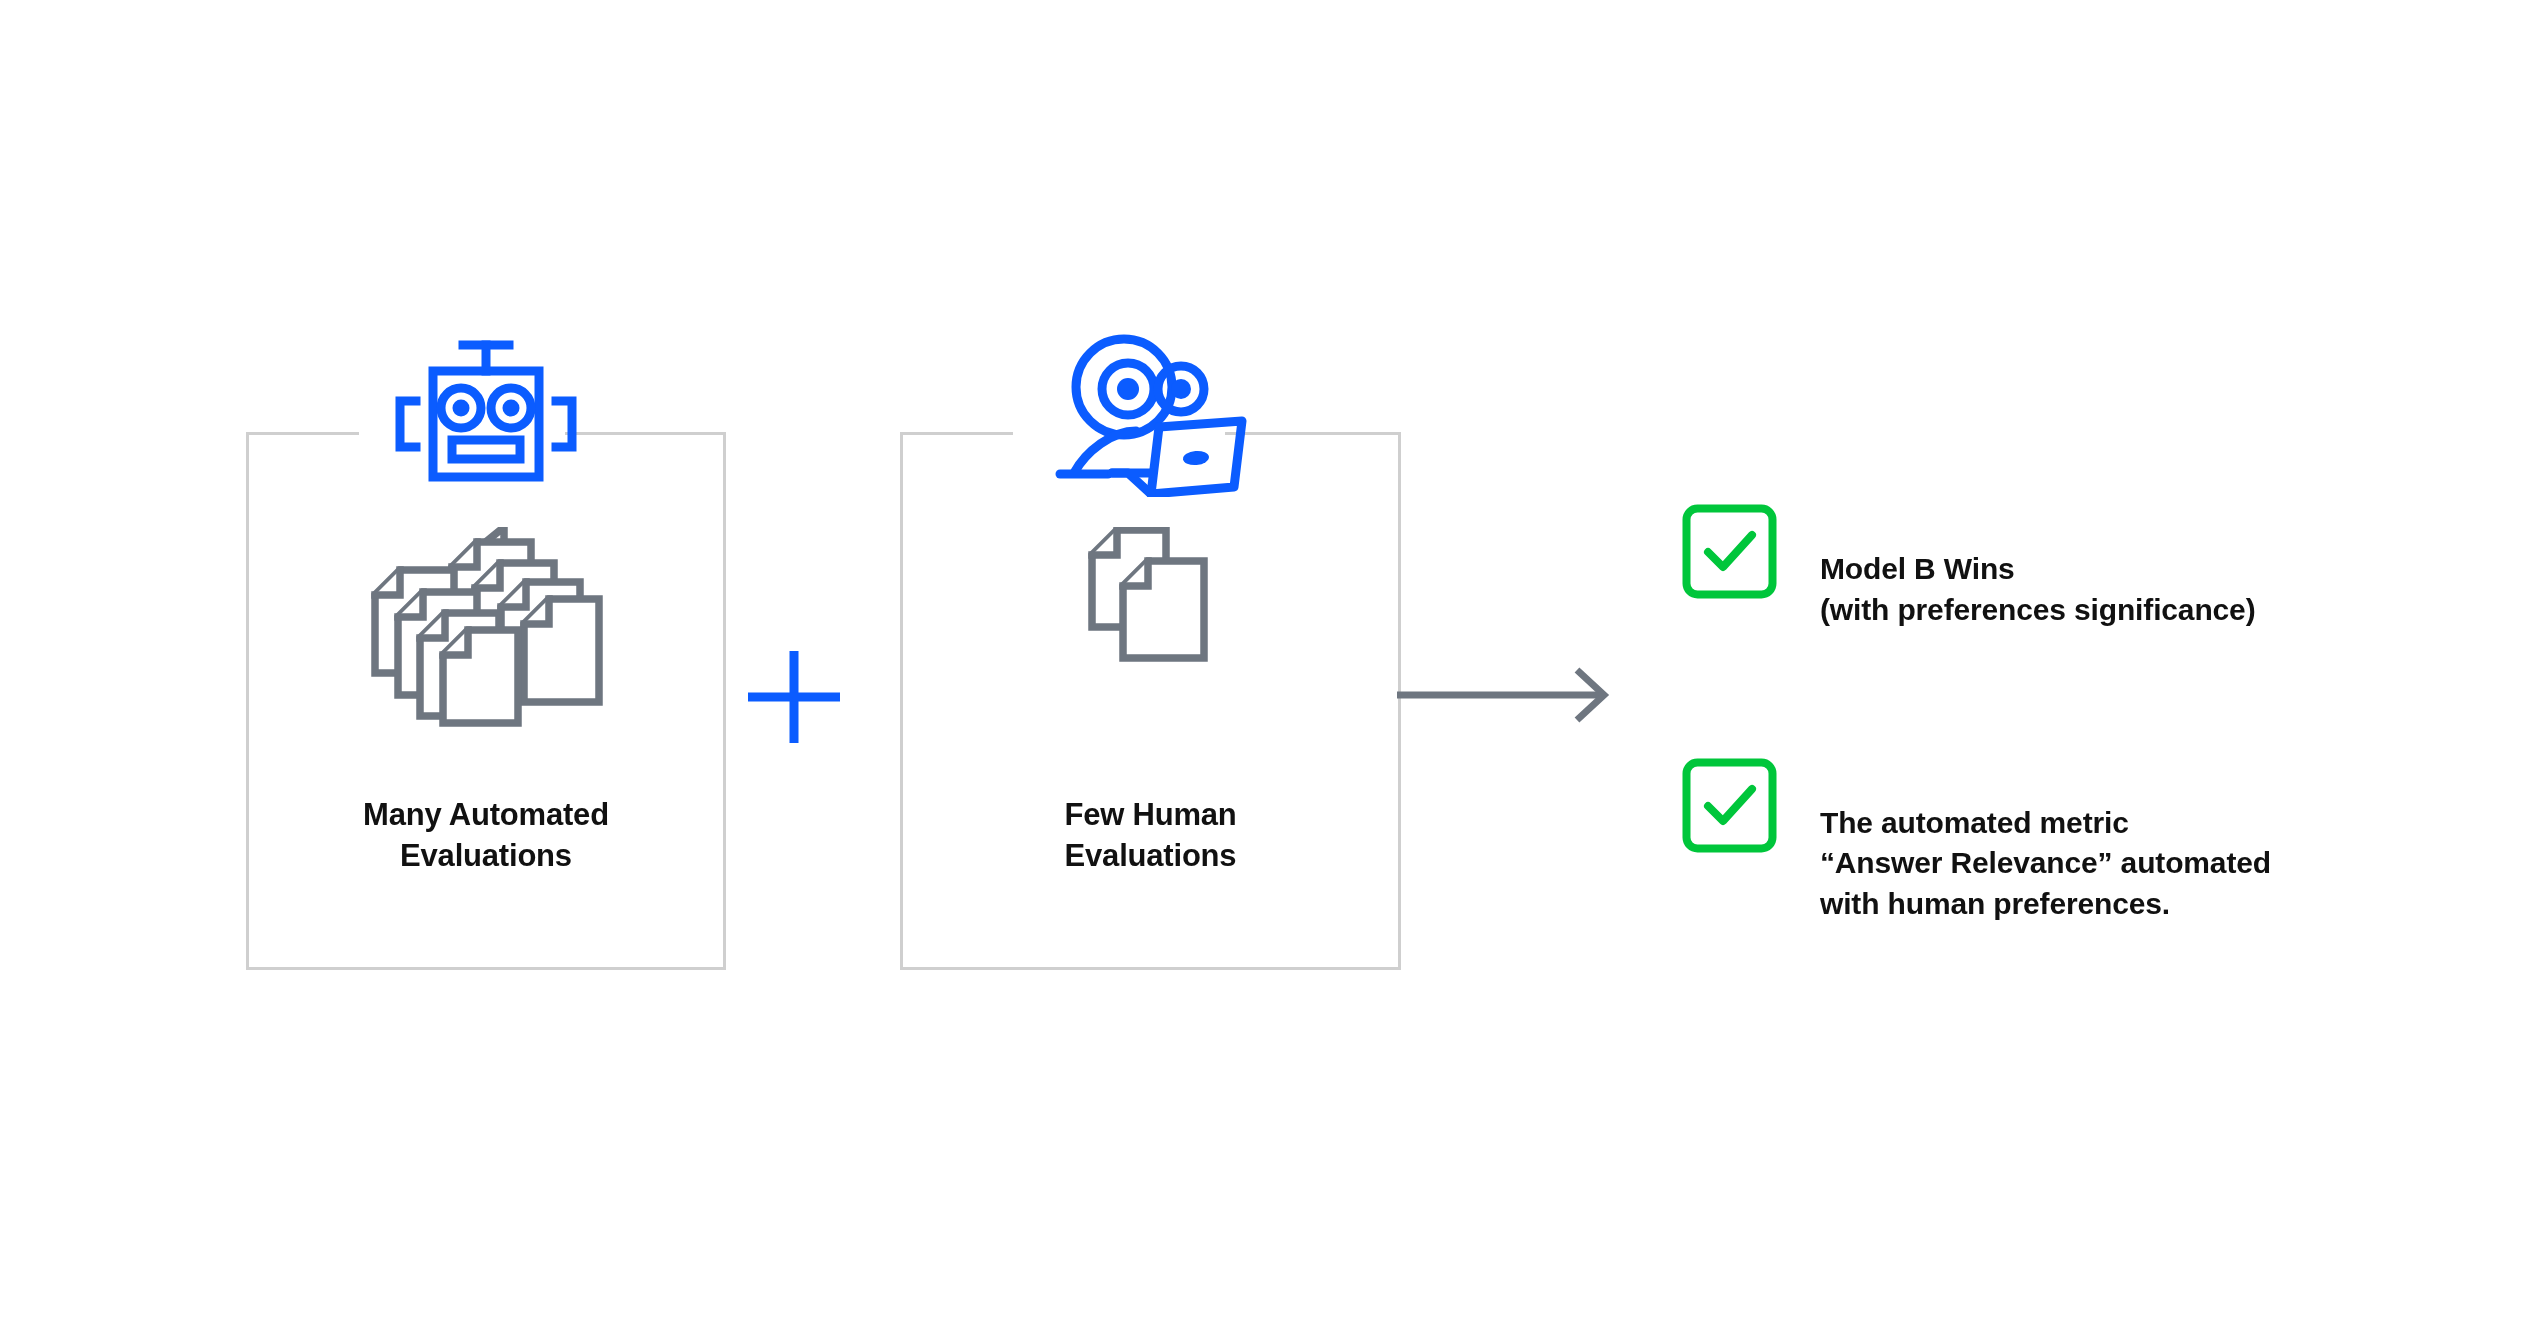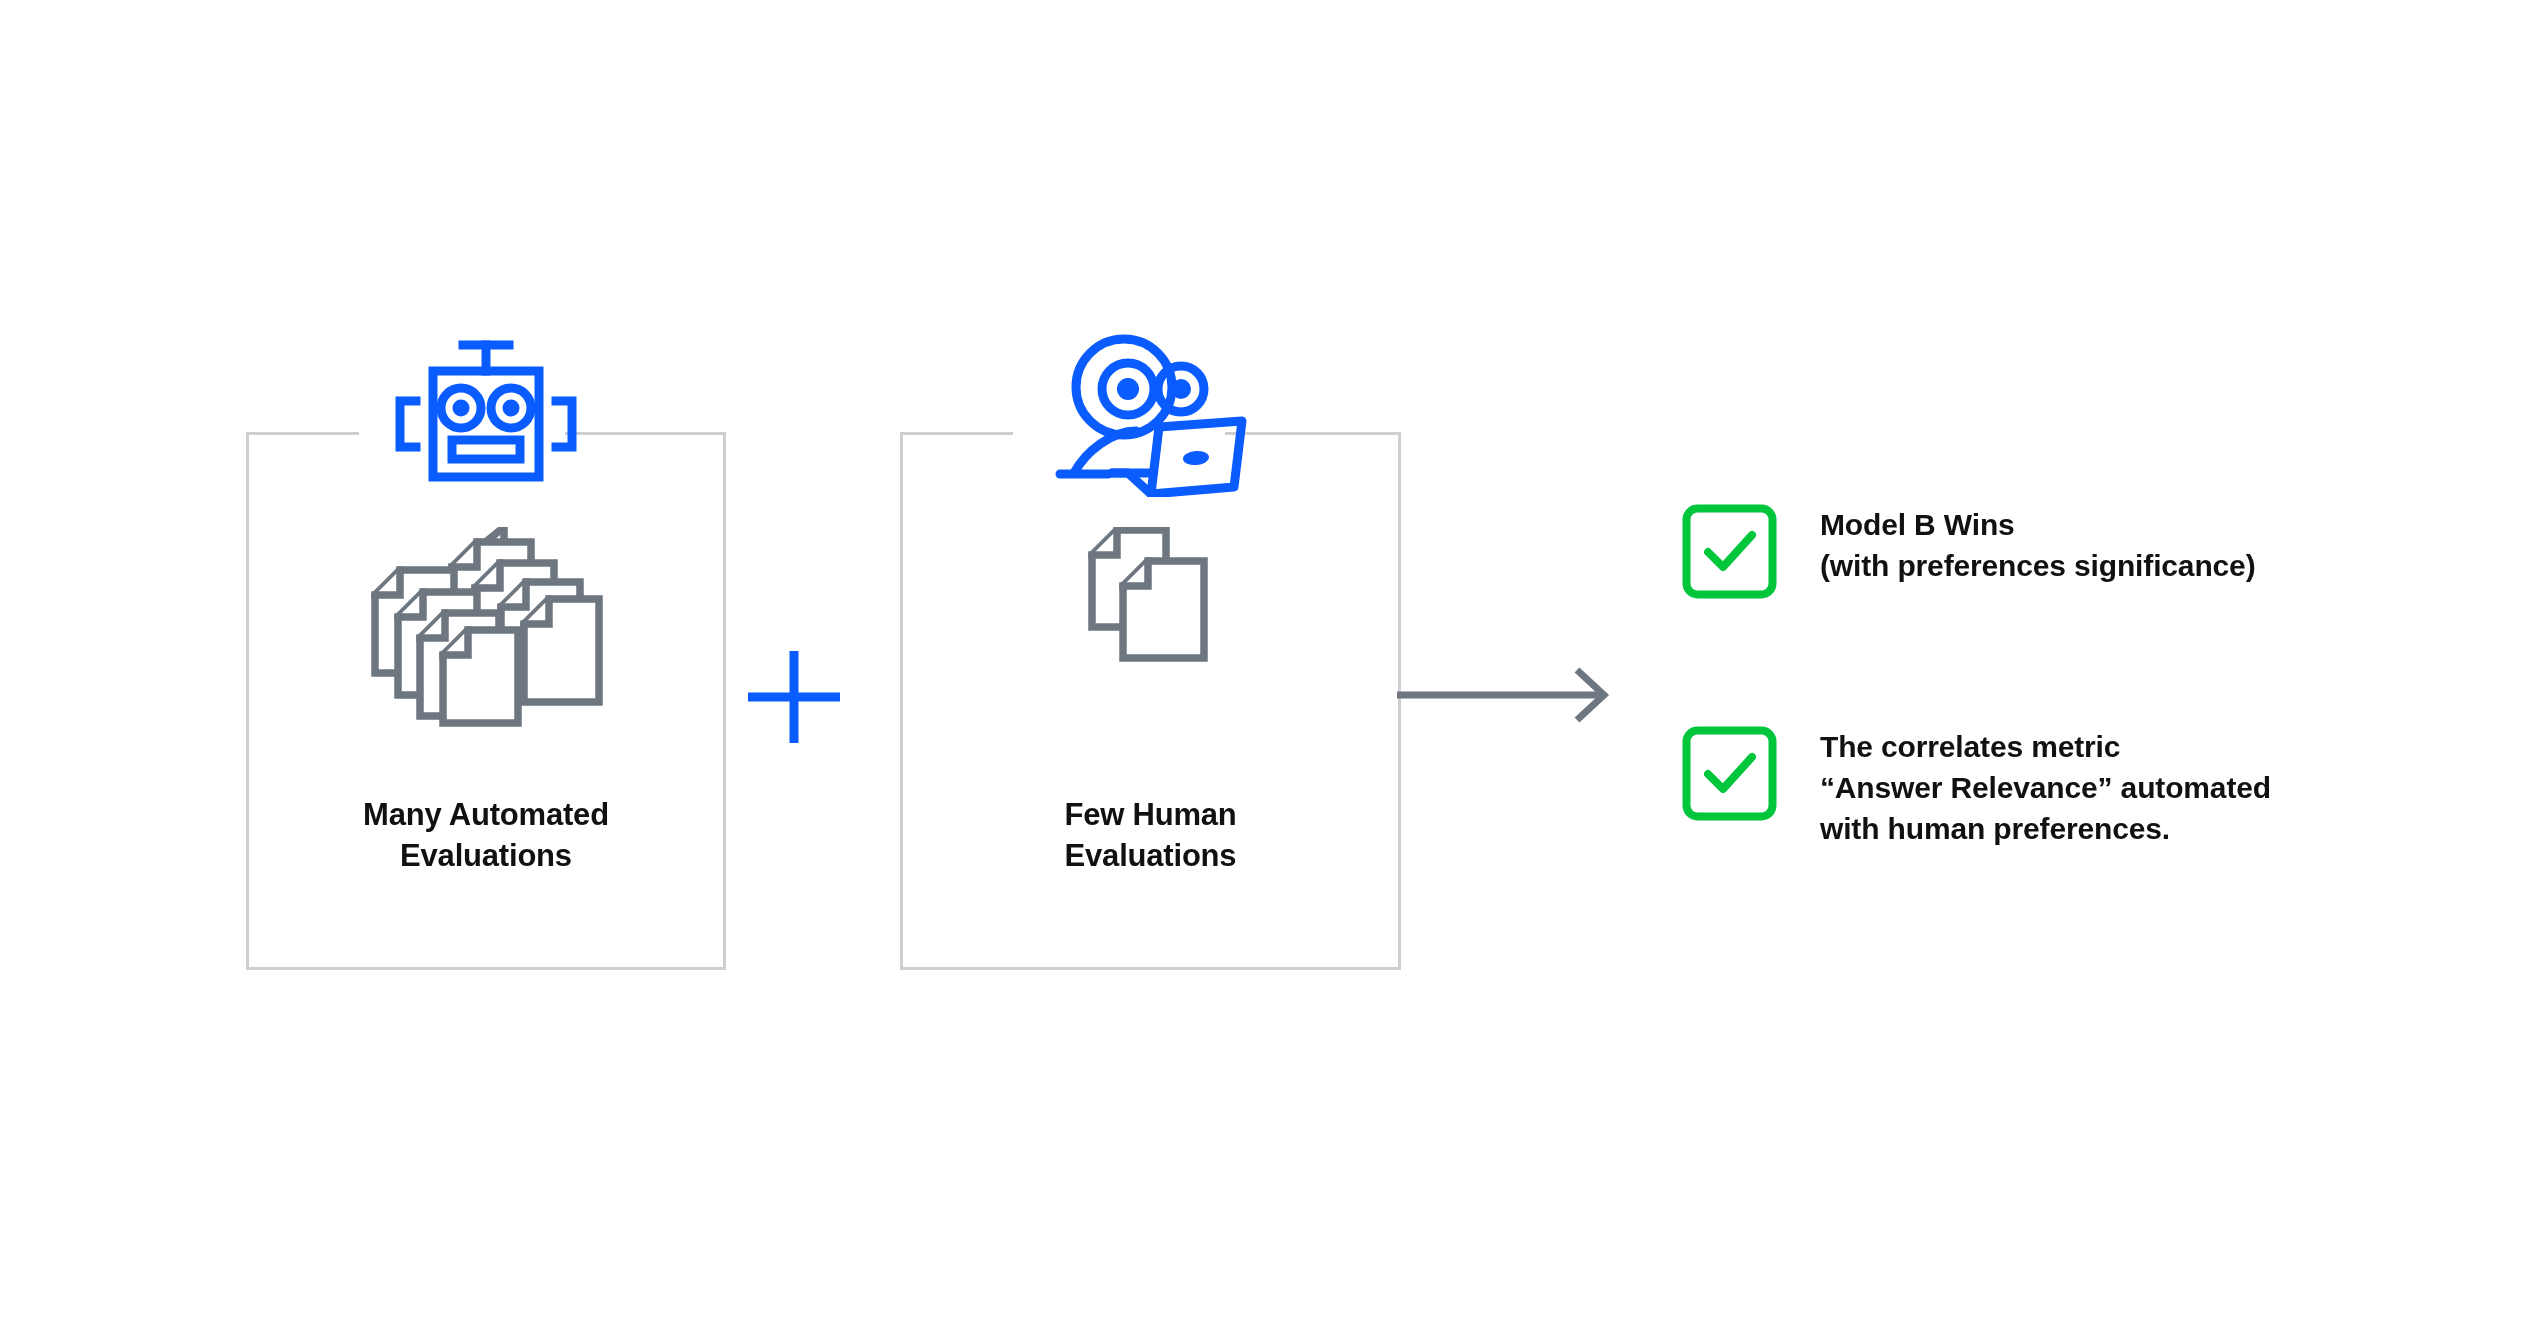"Model B Wins" .outcome-text { margin-top: none -> 44px }
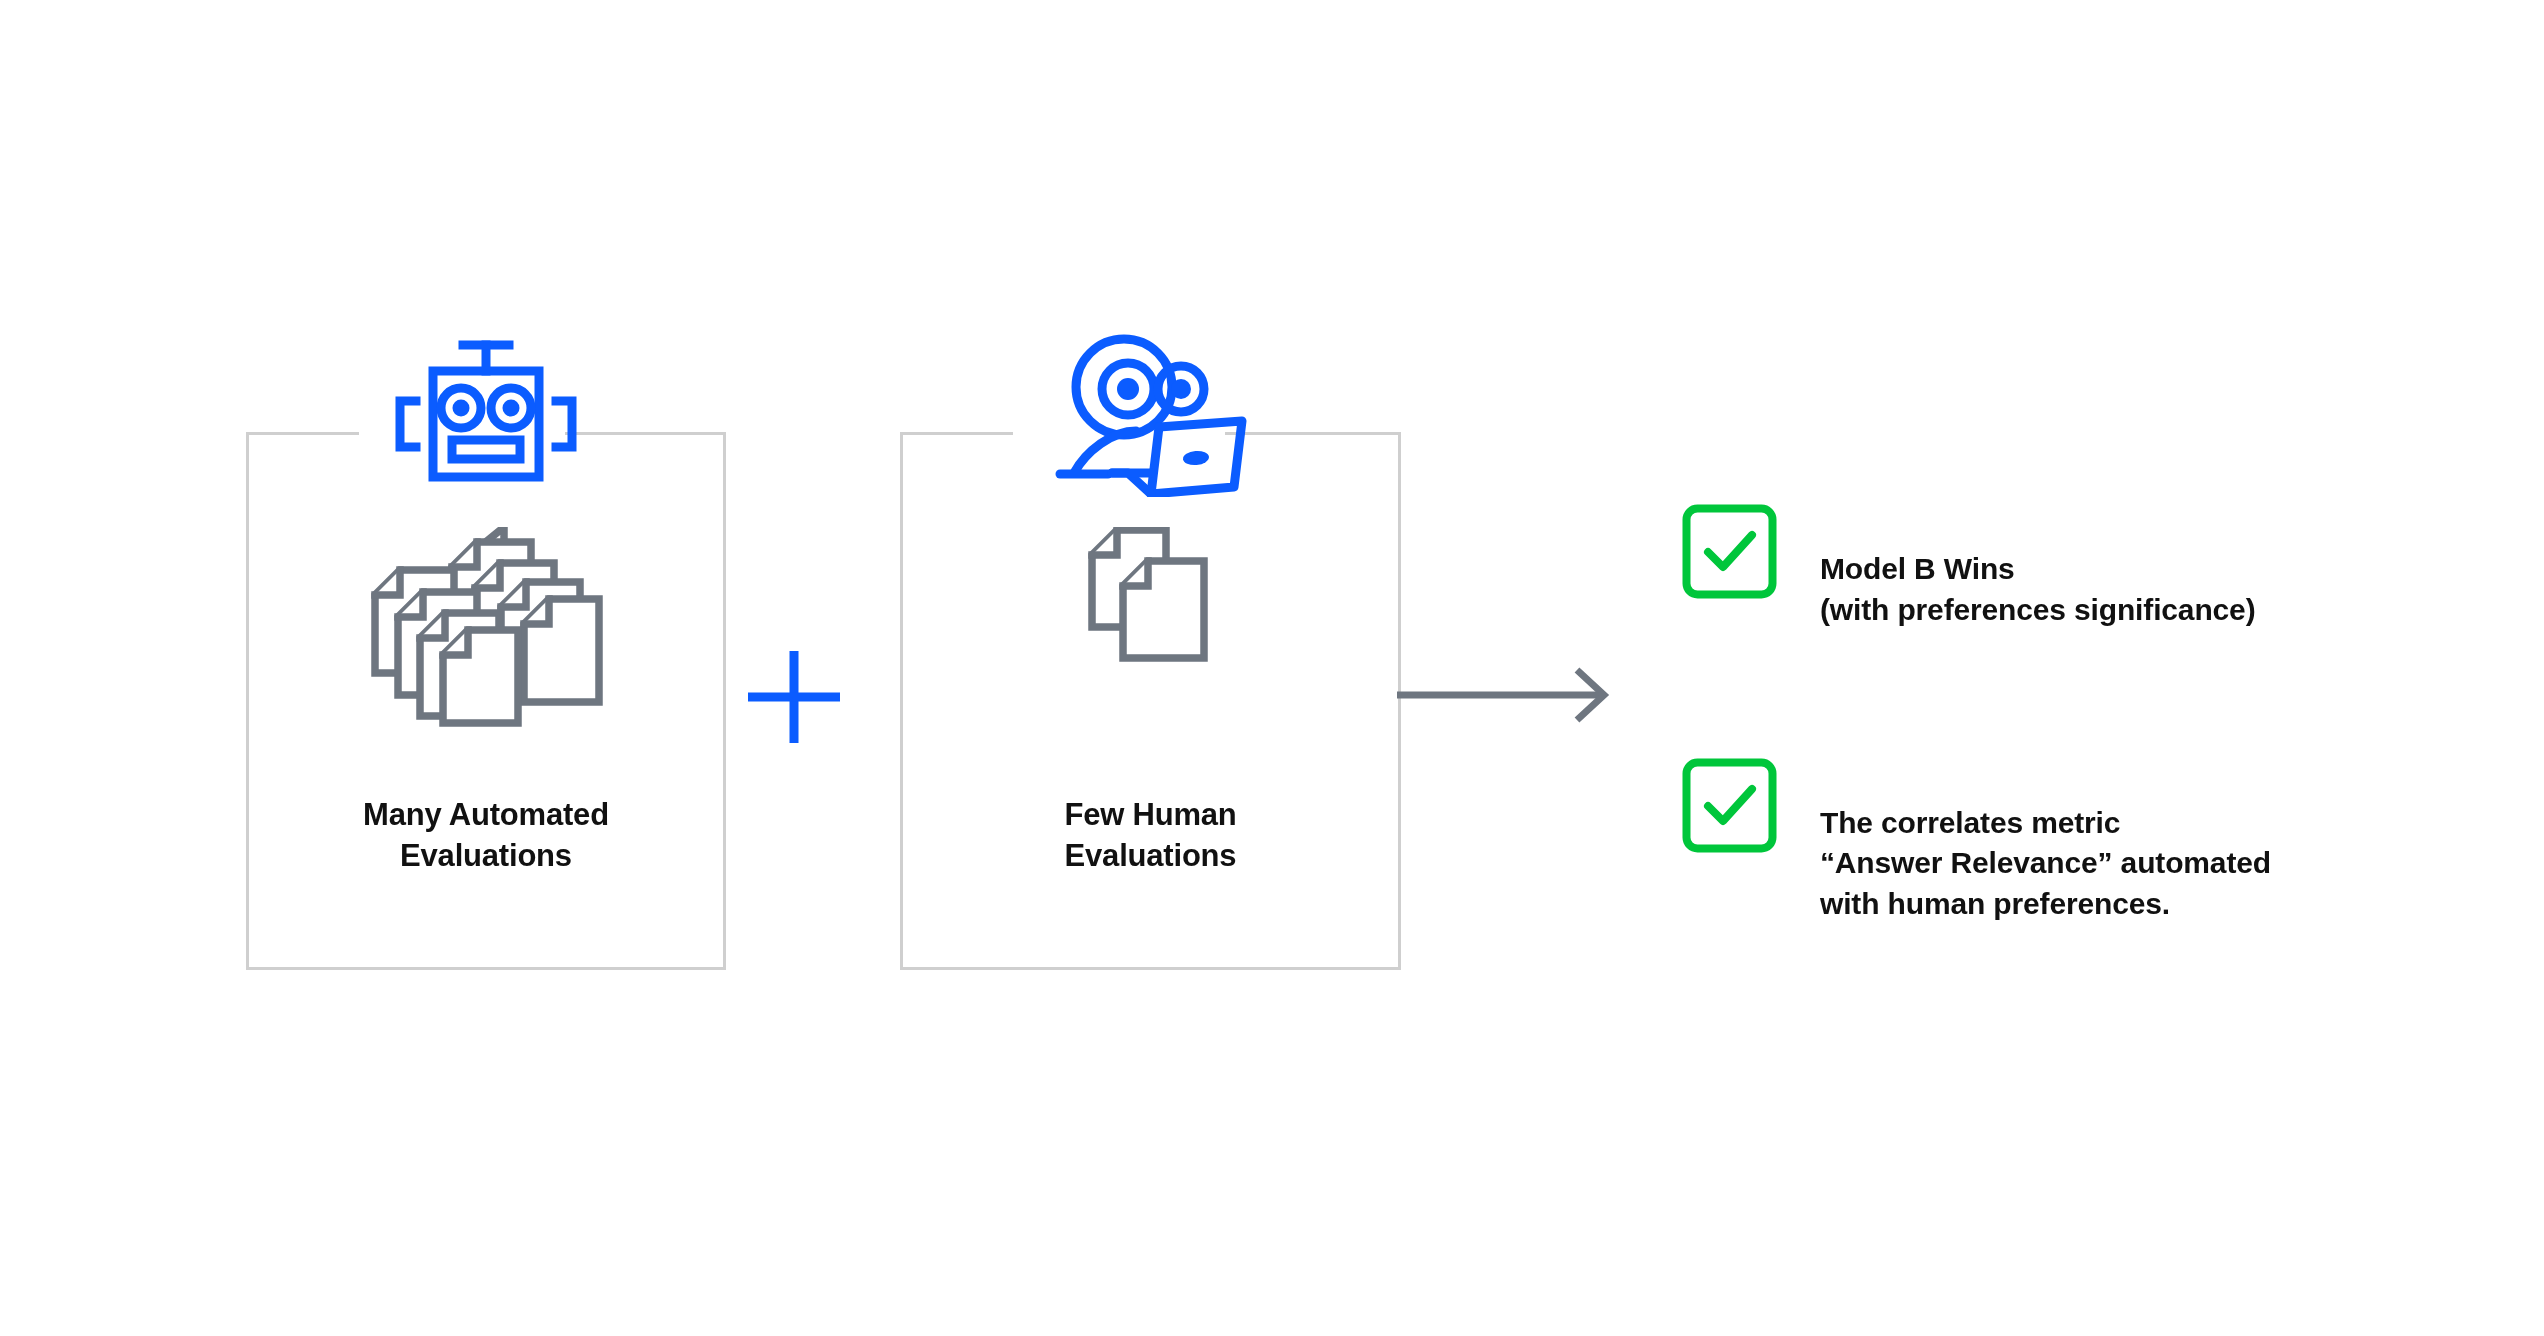"The correlates metric" span { text: correlates -> automated }
